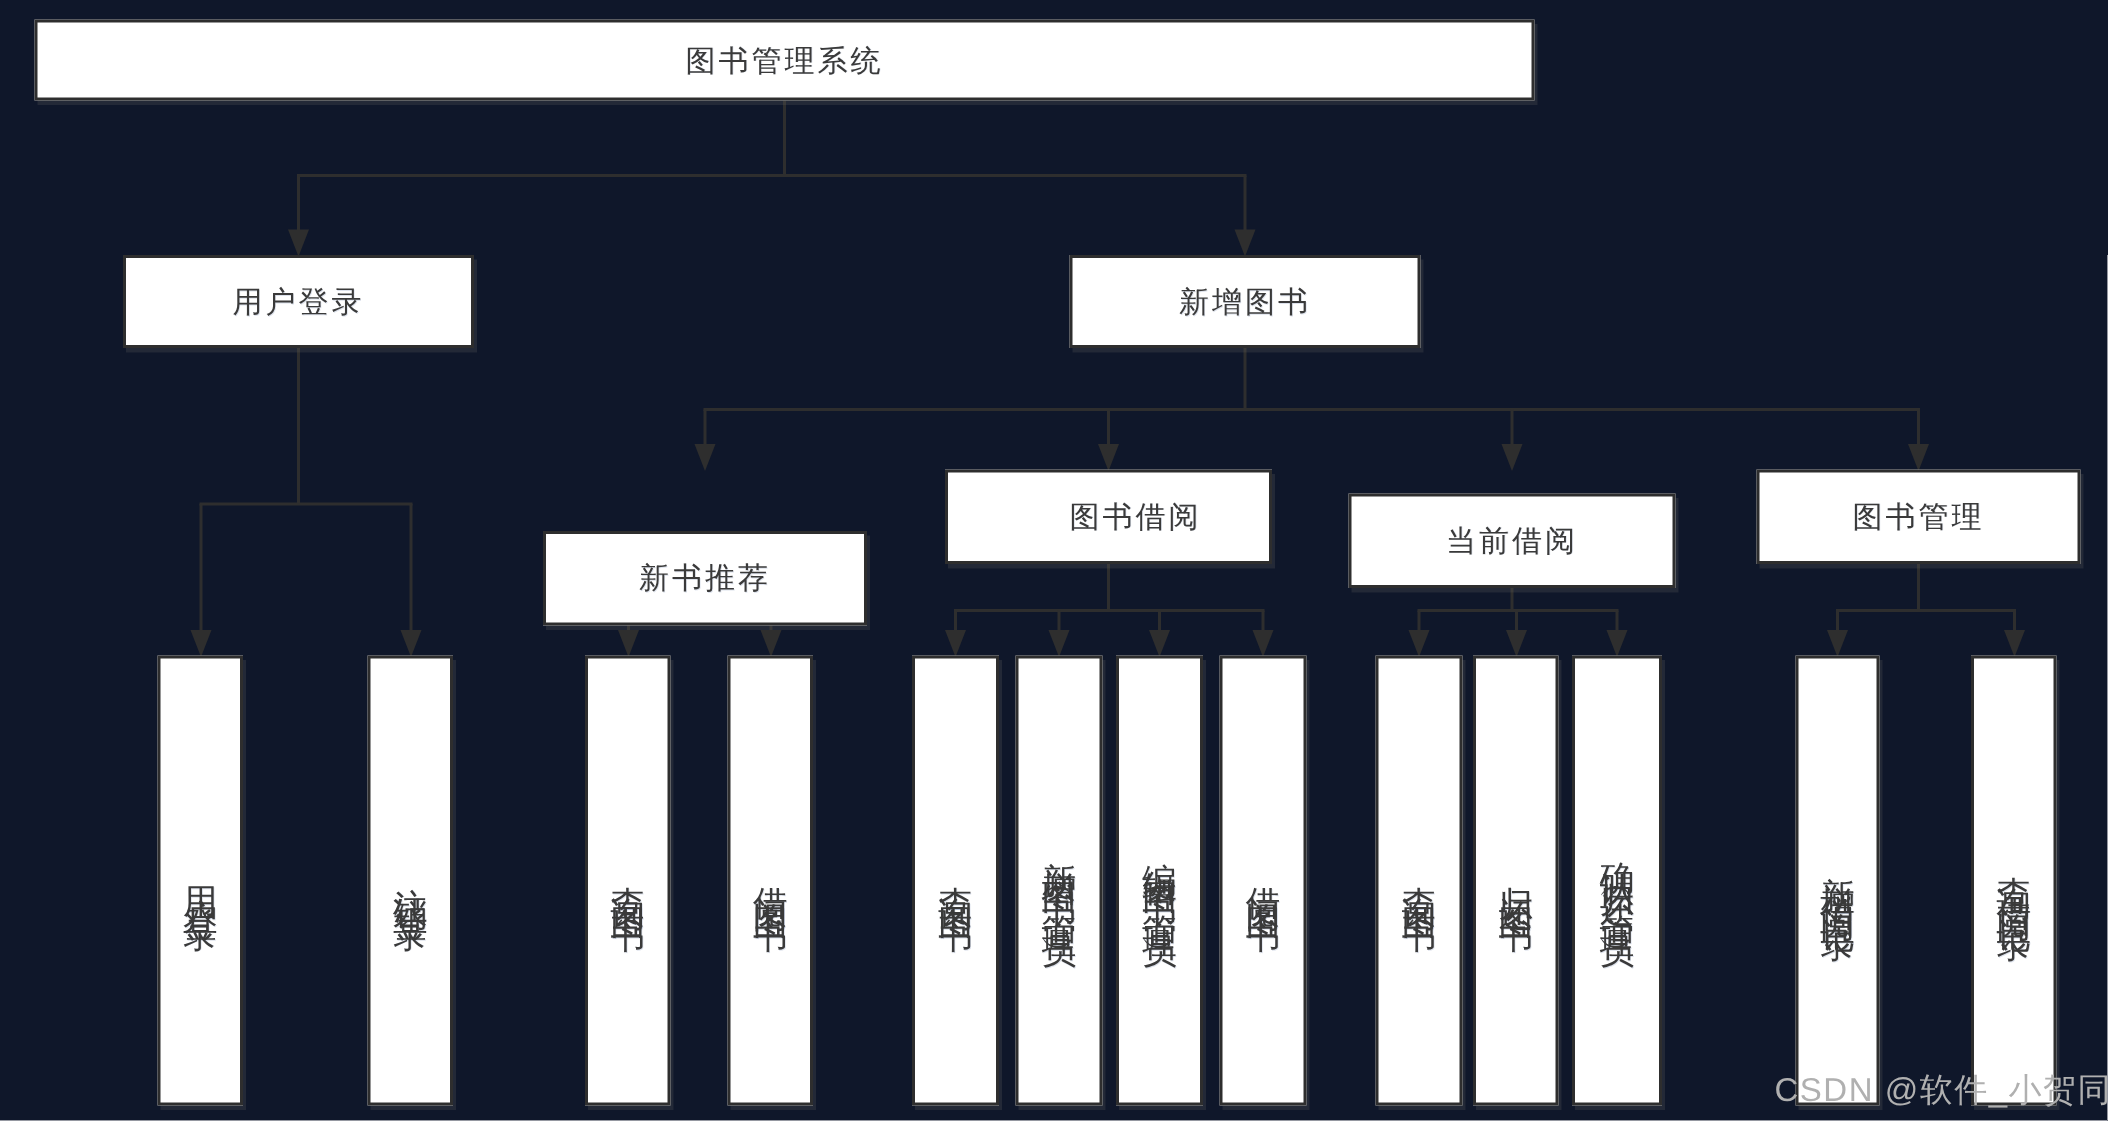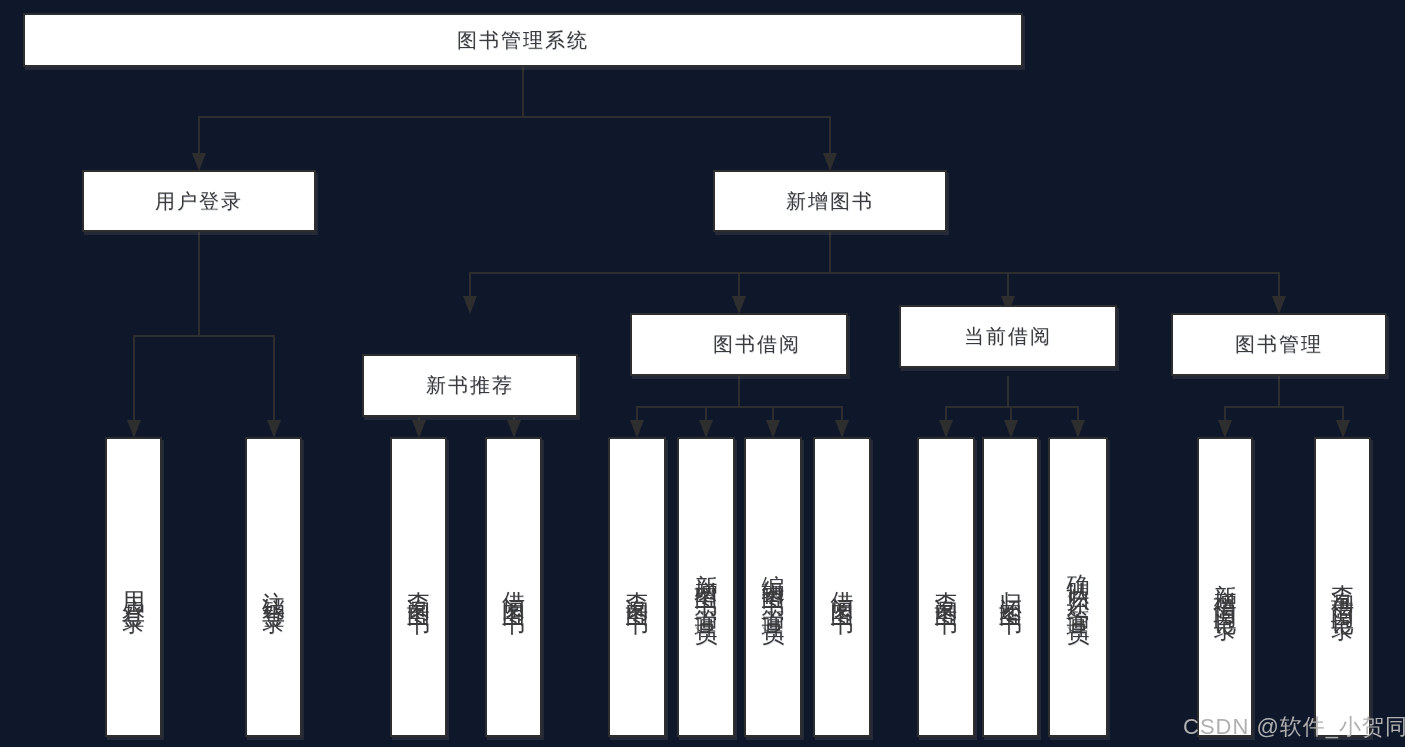"当前借阅" div.node { top: 305px -> 329px }
